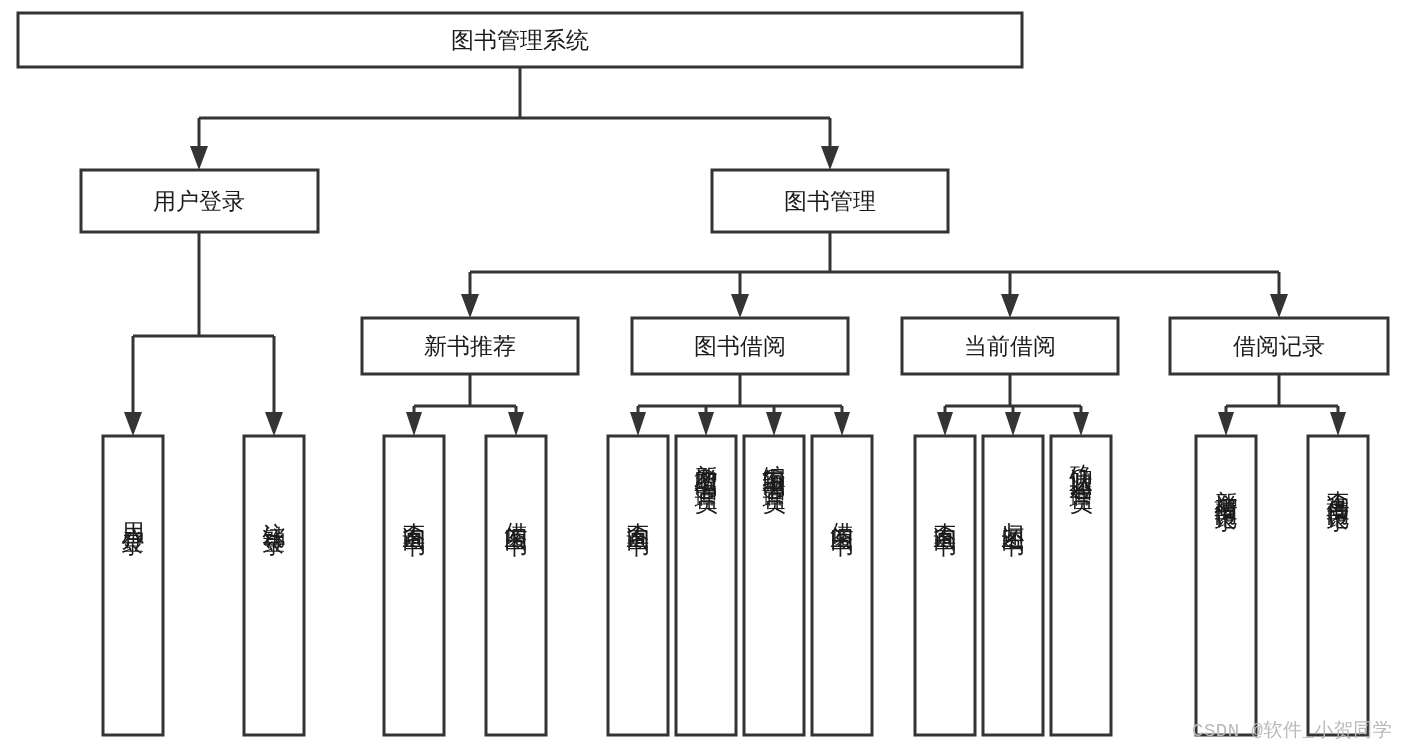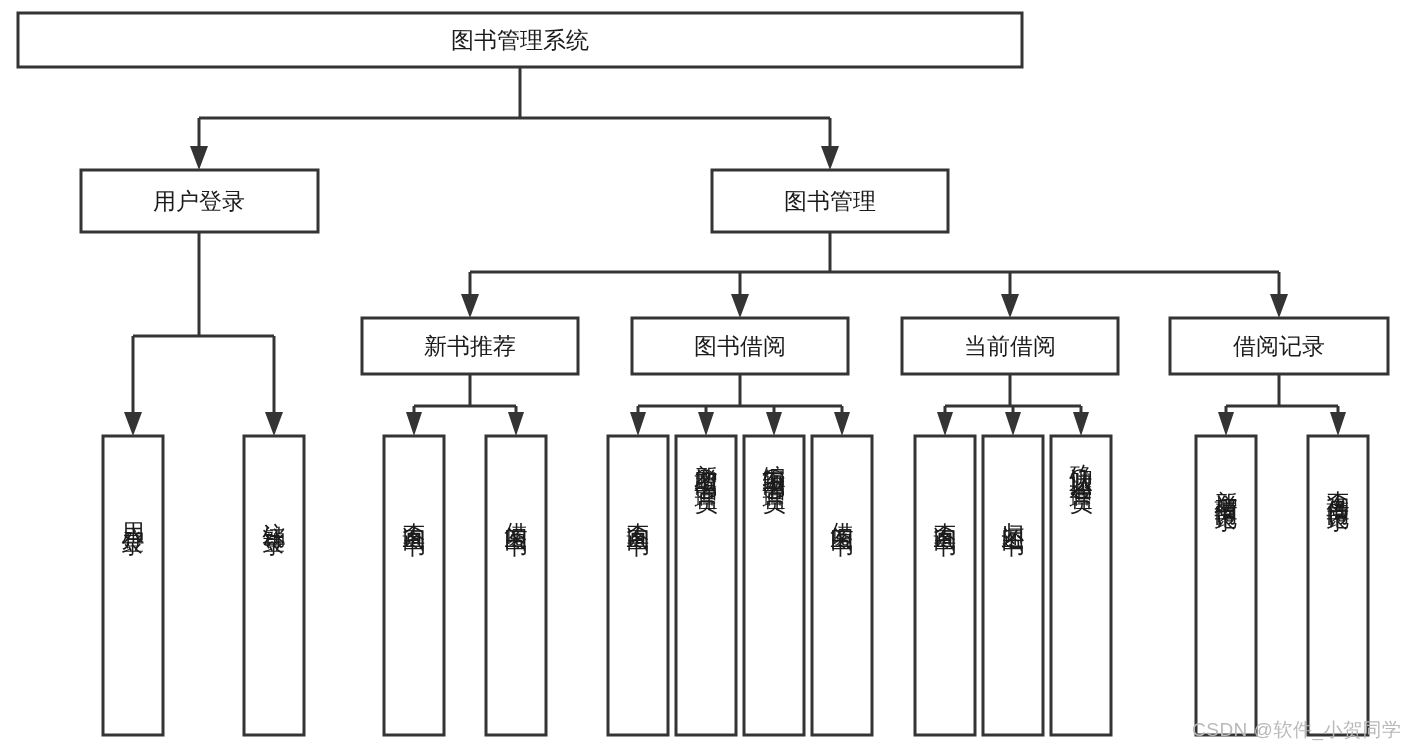"CSDN @软件_小贺同学" .watermark { font-family: Liberation Sans, sans-serif -> Liberation Mono, monospace }
